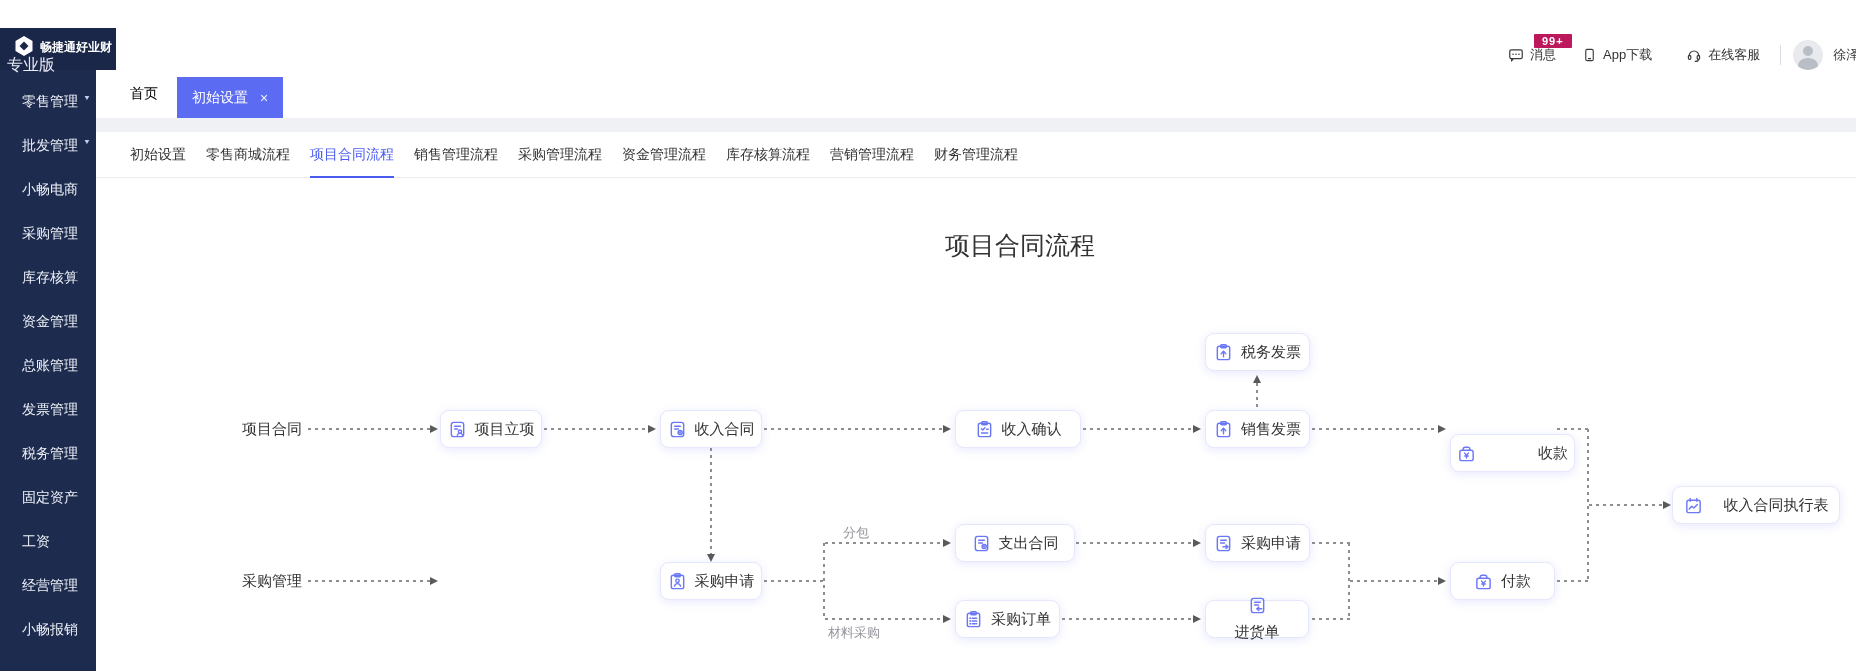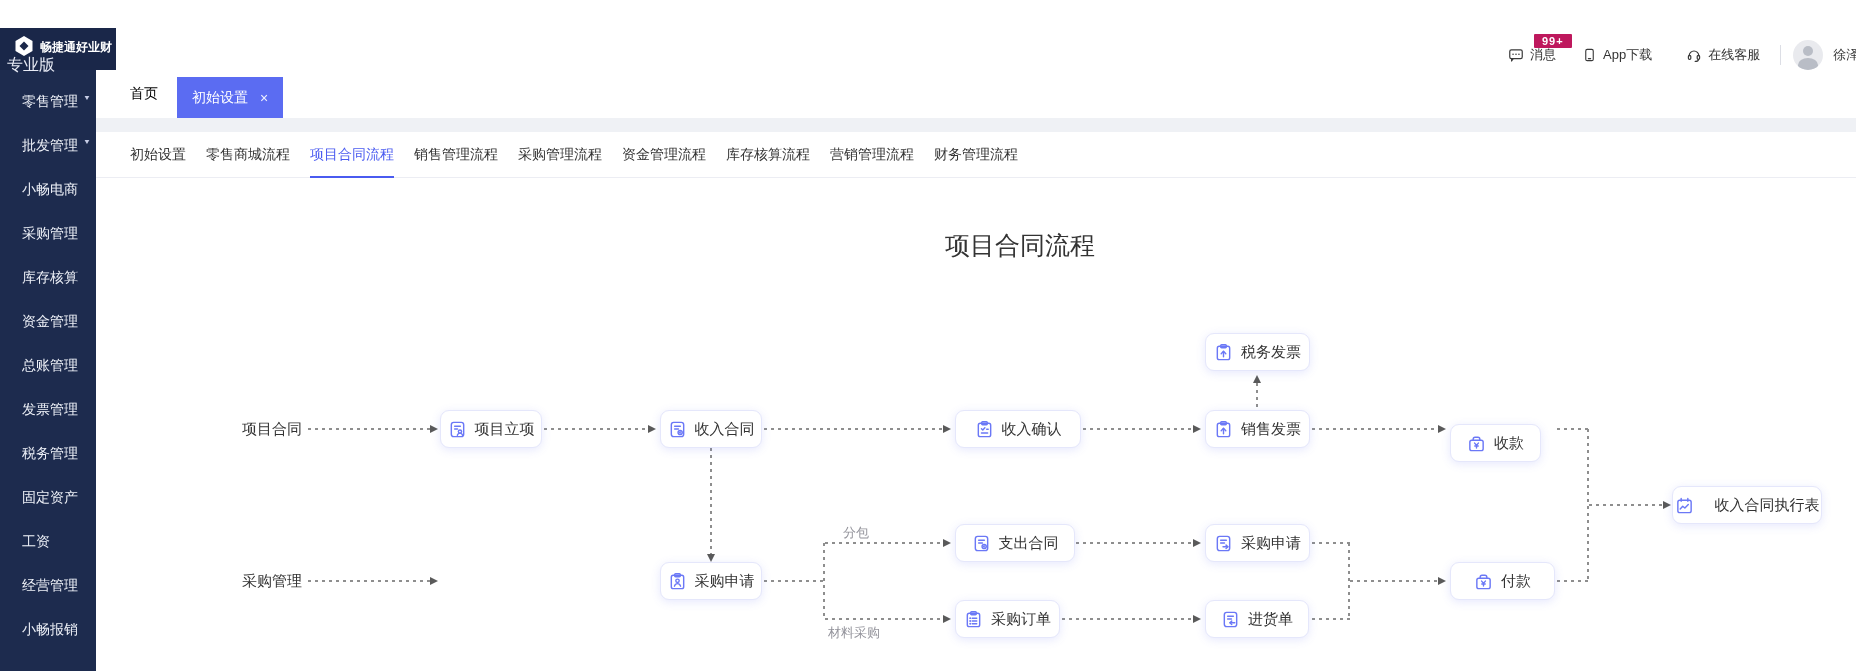"收款" div.fnode { justify-content: none -> space-between; top: 424px -> 434px; width: 91px -> 125px }
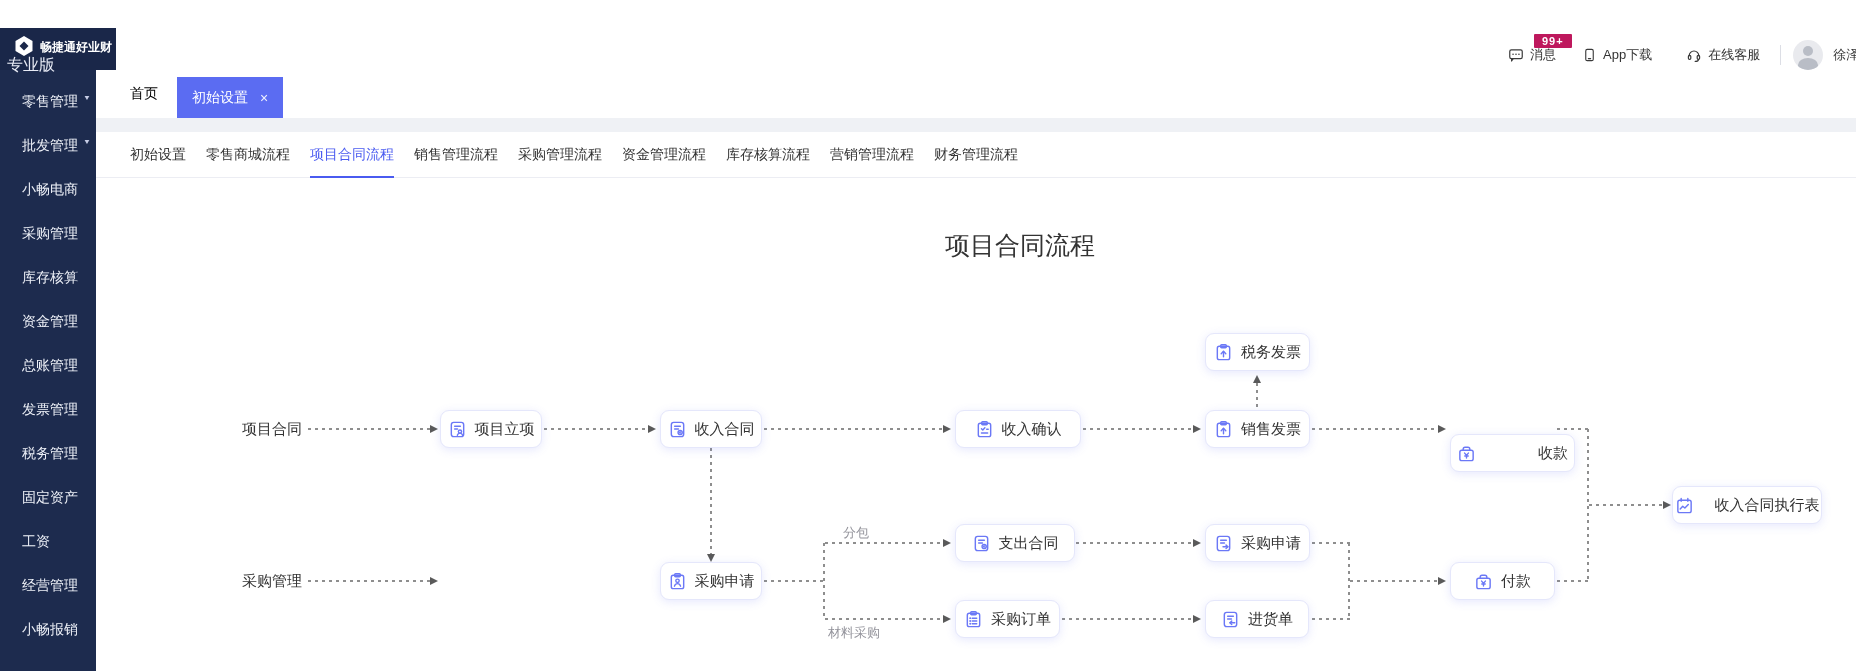"收入合同执行表" div.fnode { width: 150px -> 168px }
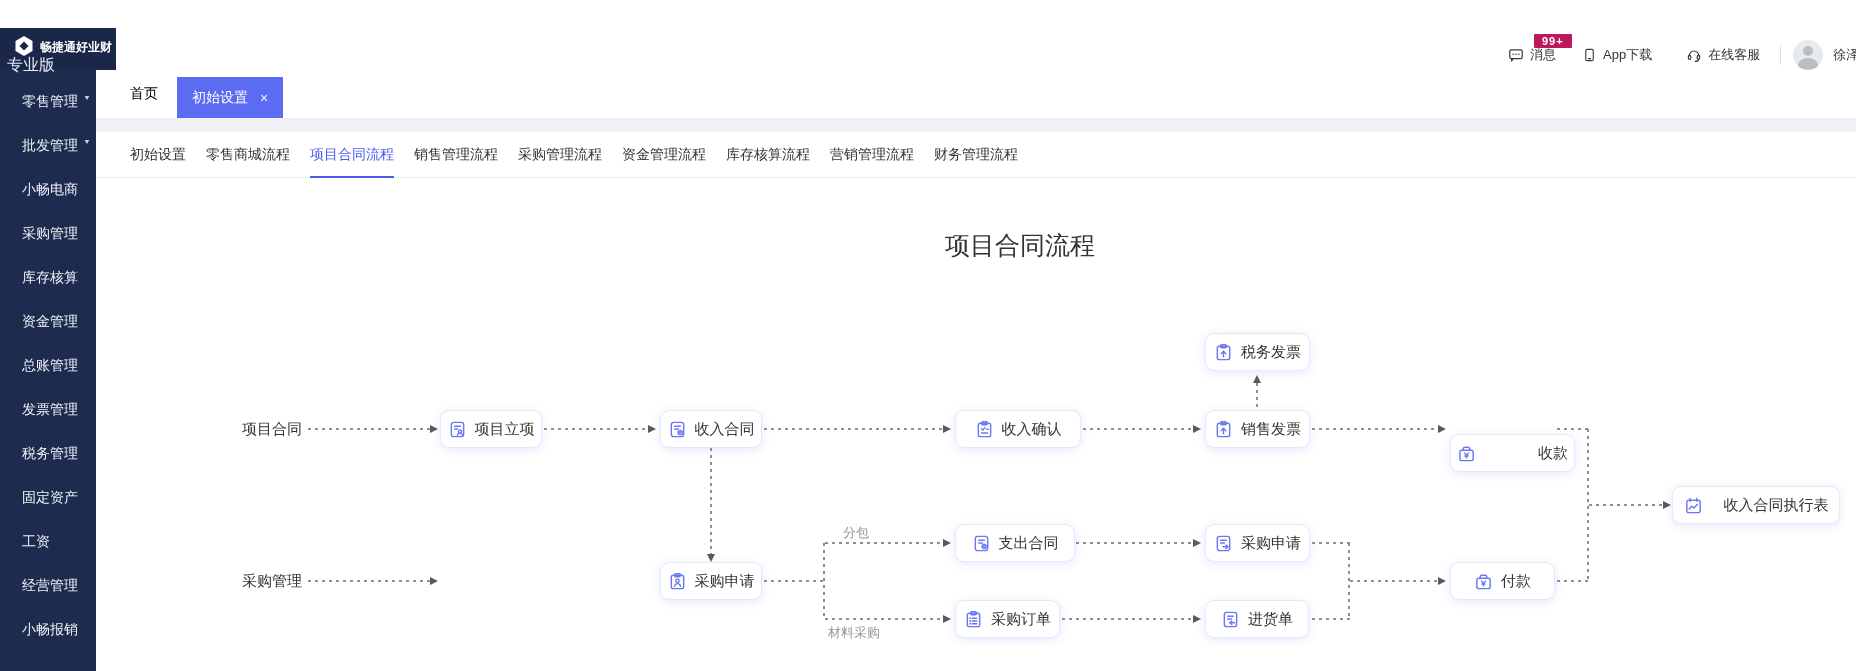"进货单" div.fnode { flex-direction: none -> column }
